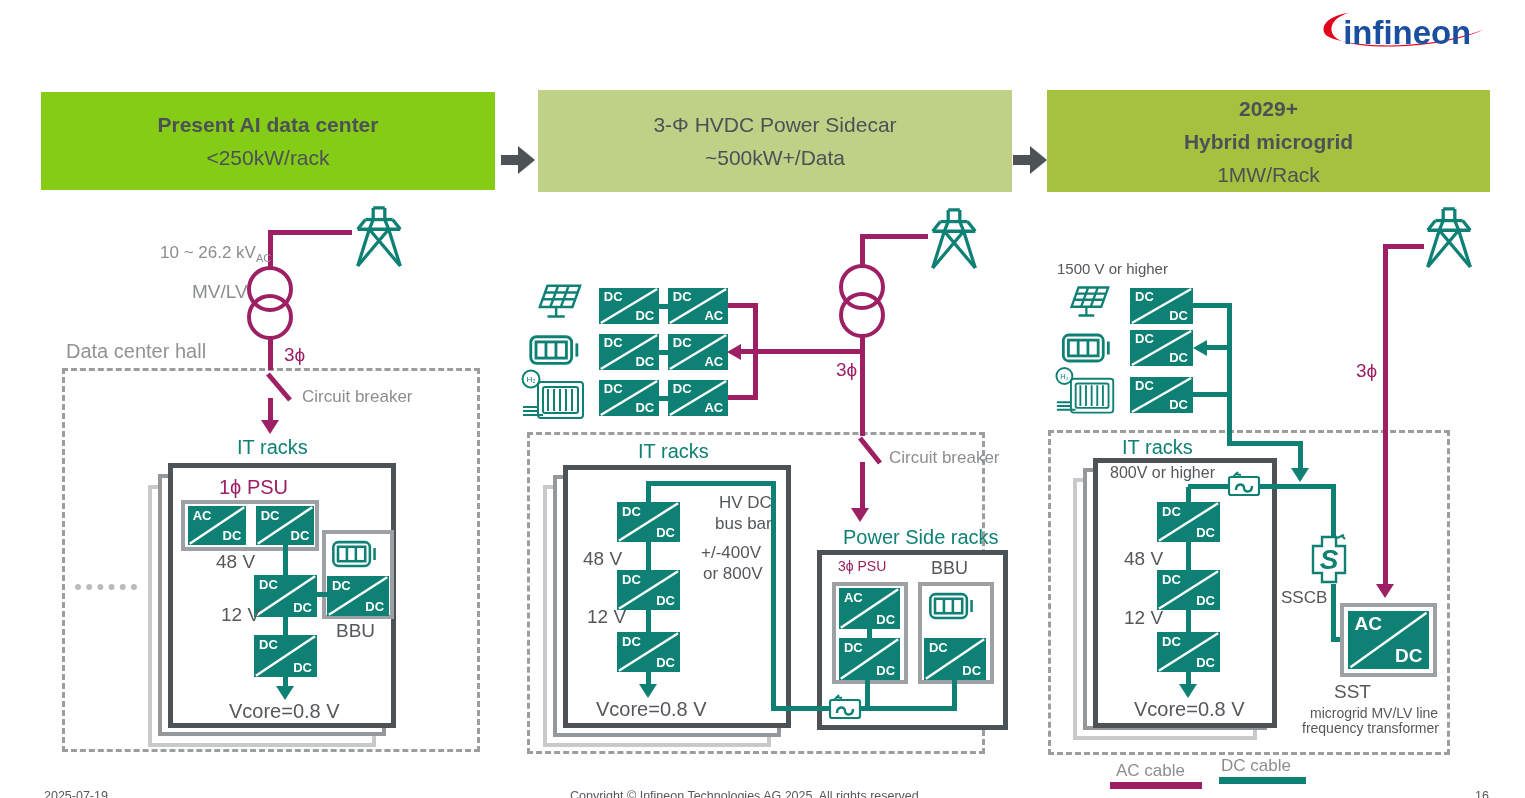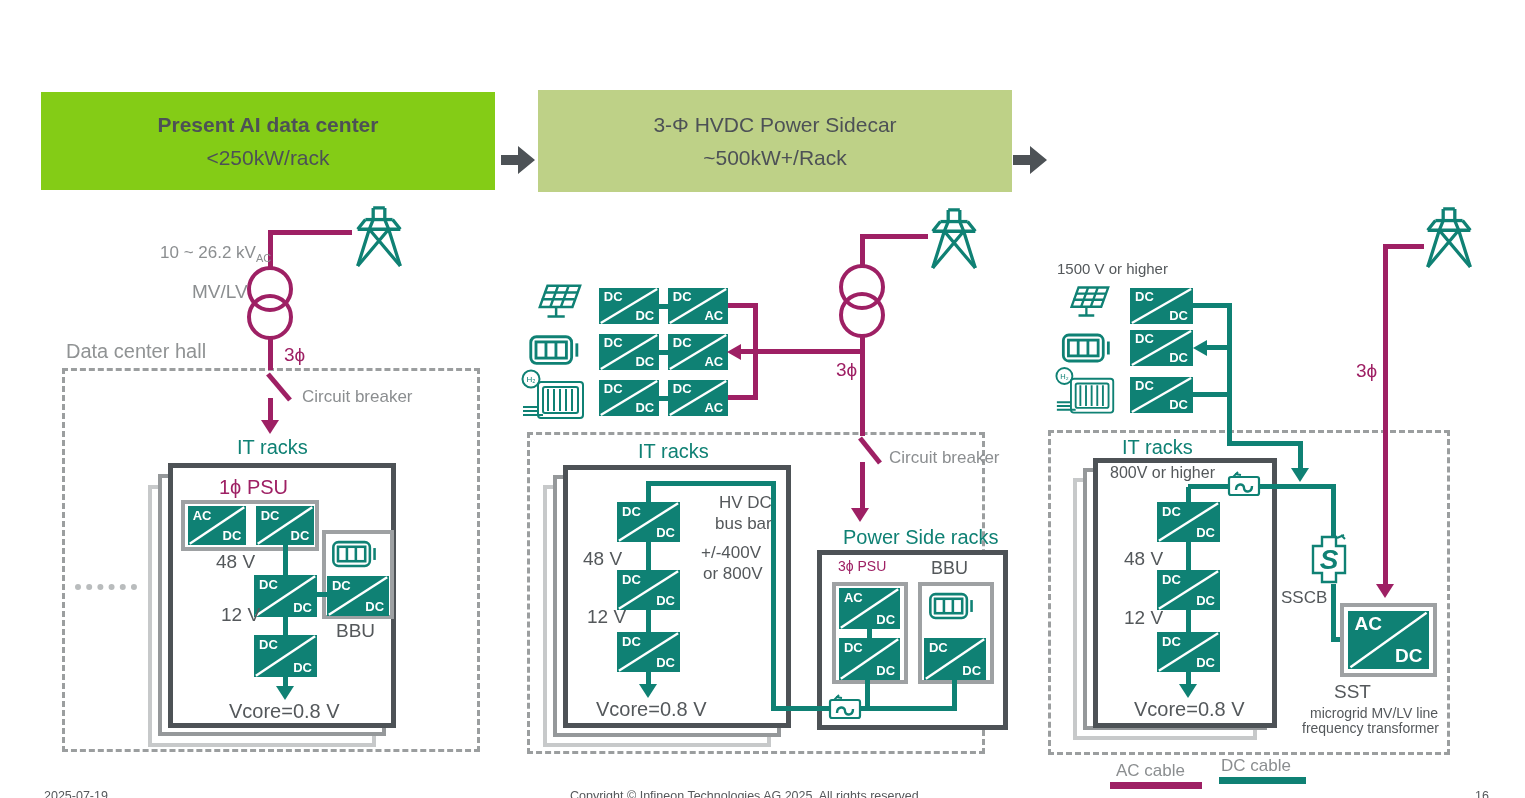"infineon" div.icon { html: none -> <div> <svg> <path></path> <text>infineon</text> </svg> </div> }
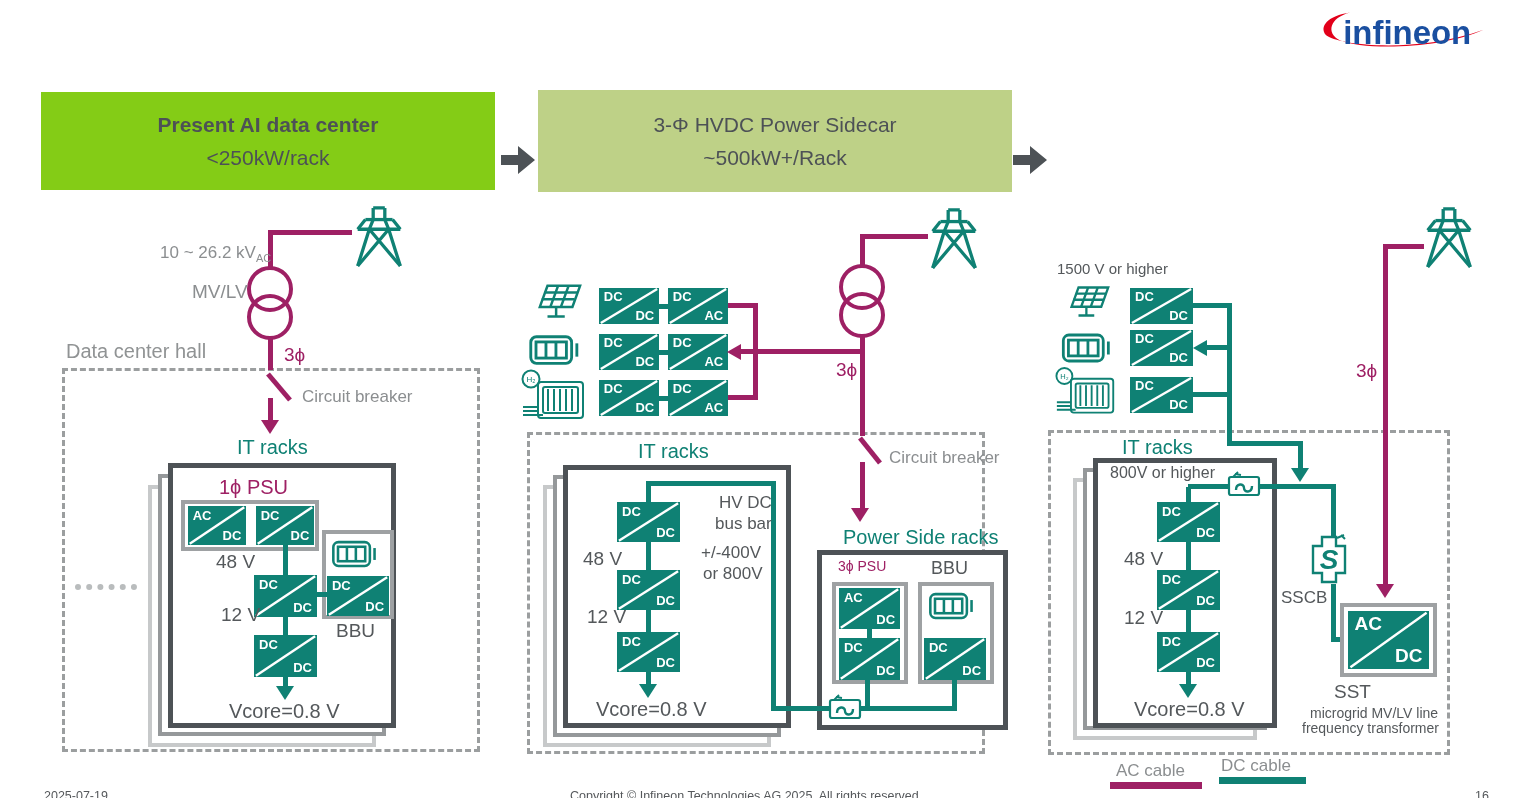"2029+" div.band { html: none -> <div> <div>2029+</div> <div>Hybrid microgrid</div> <div>1MW/Rack</div> </div> }
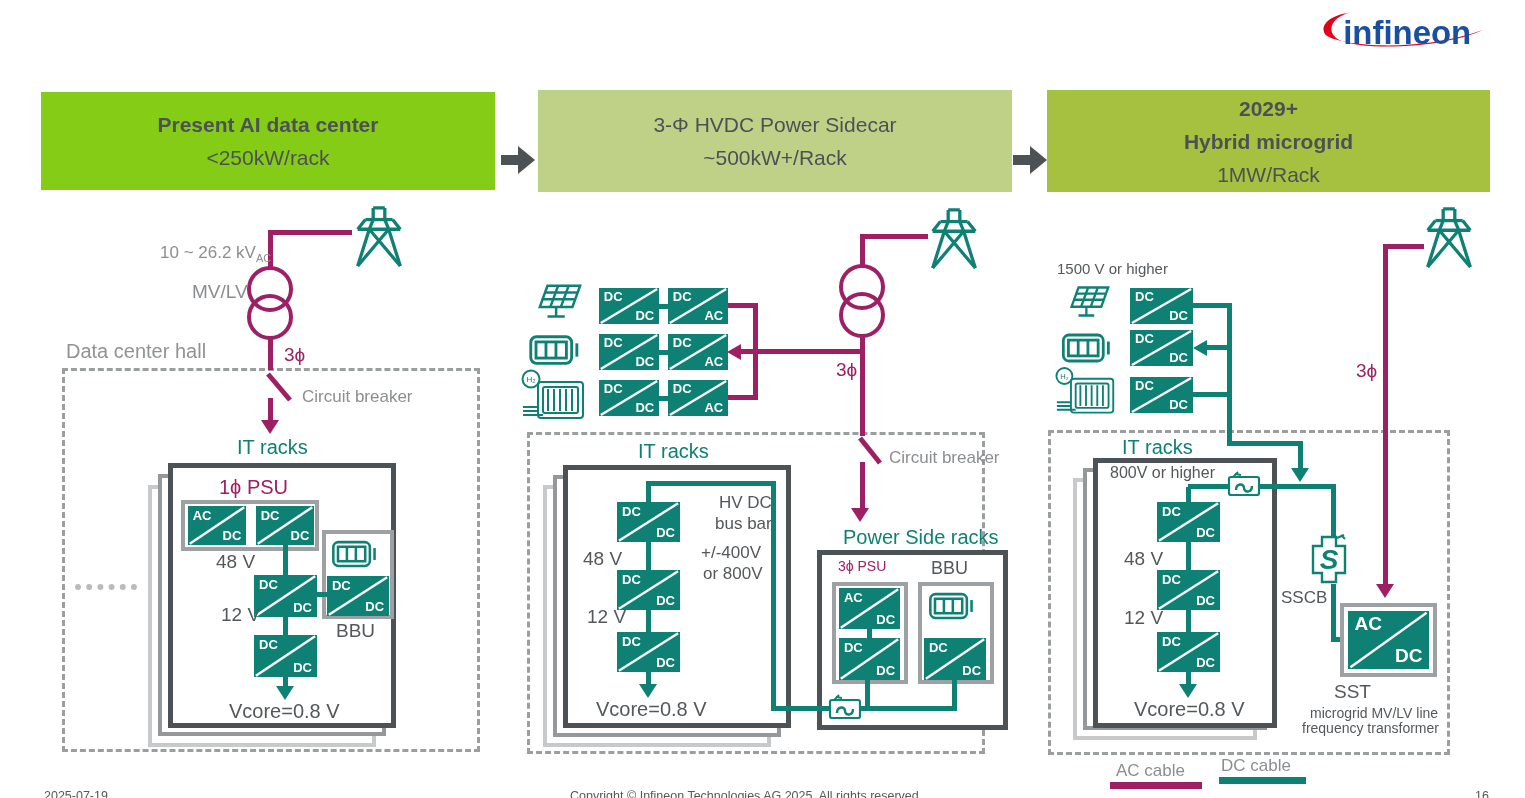"~500kW+/Rack" div { text: 500kW+/Rack -> 500kW+/Data }
